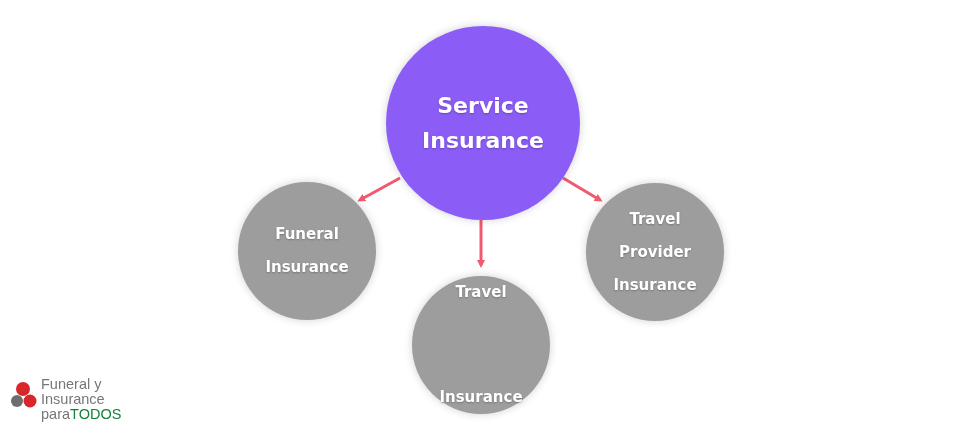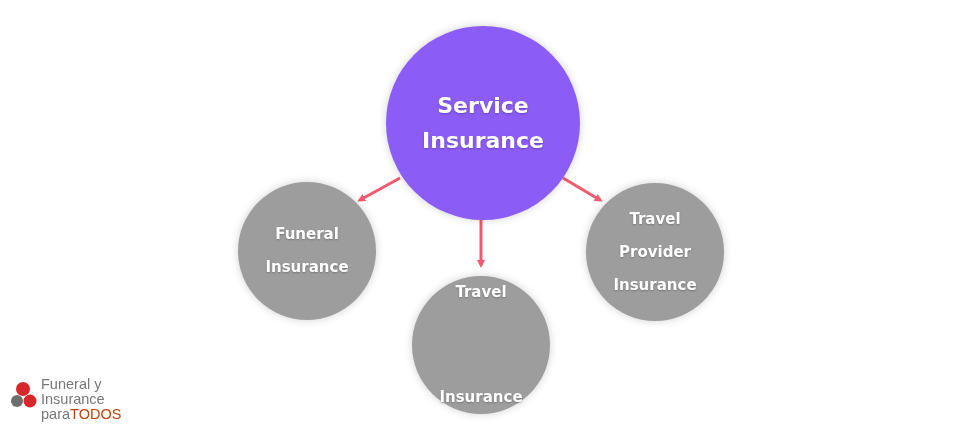"TODOS" .logo-text .brand { color: #c2410c -> #15803d }
